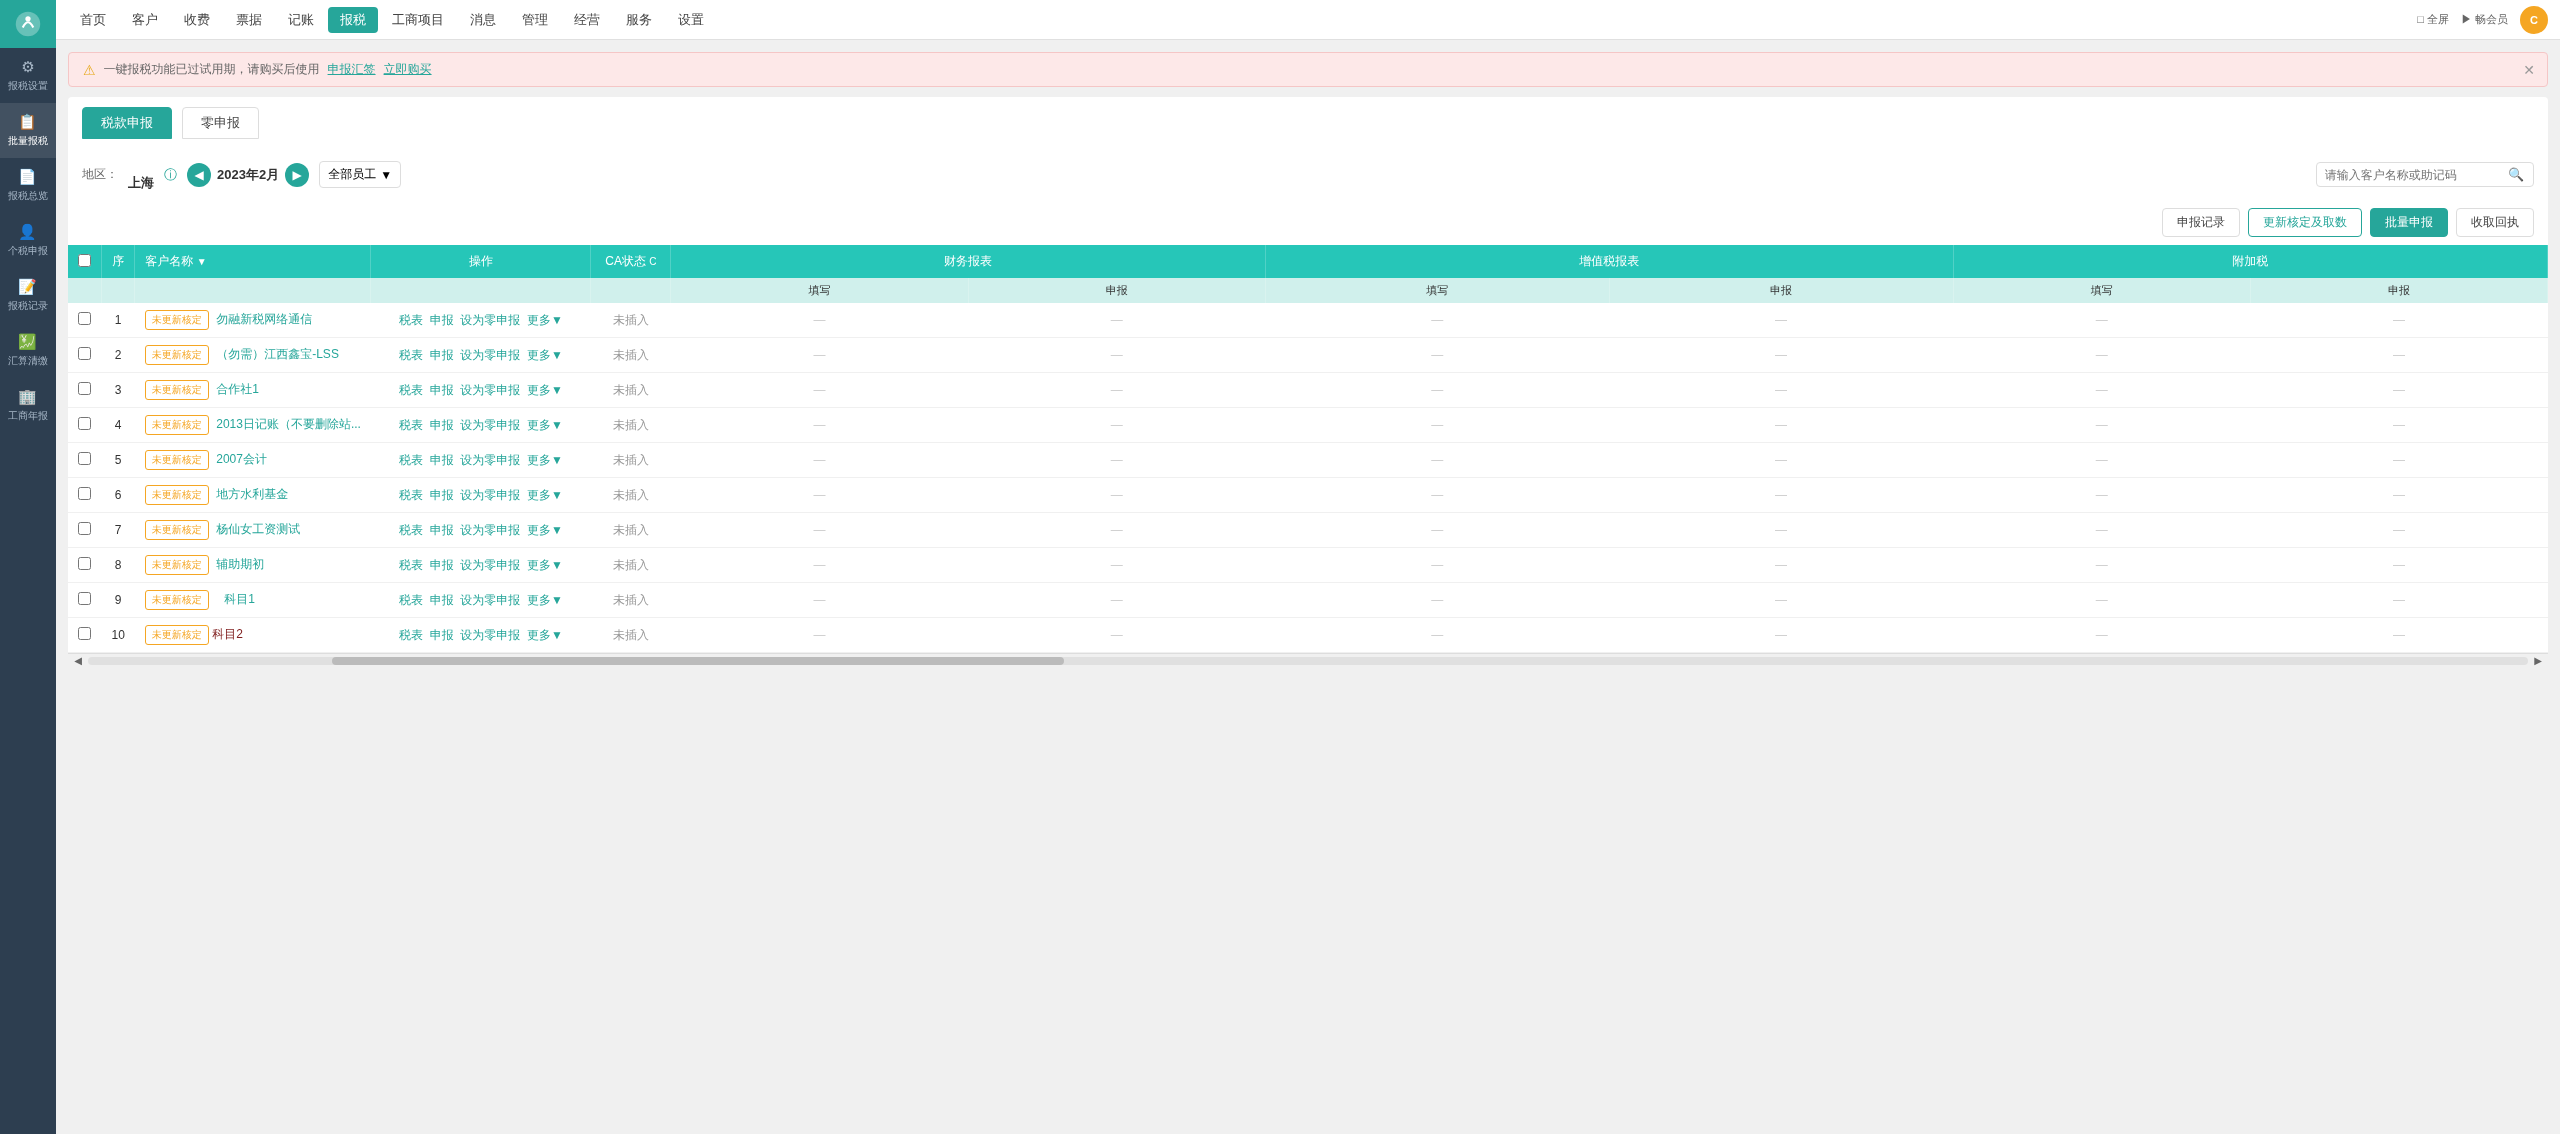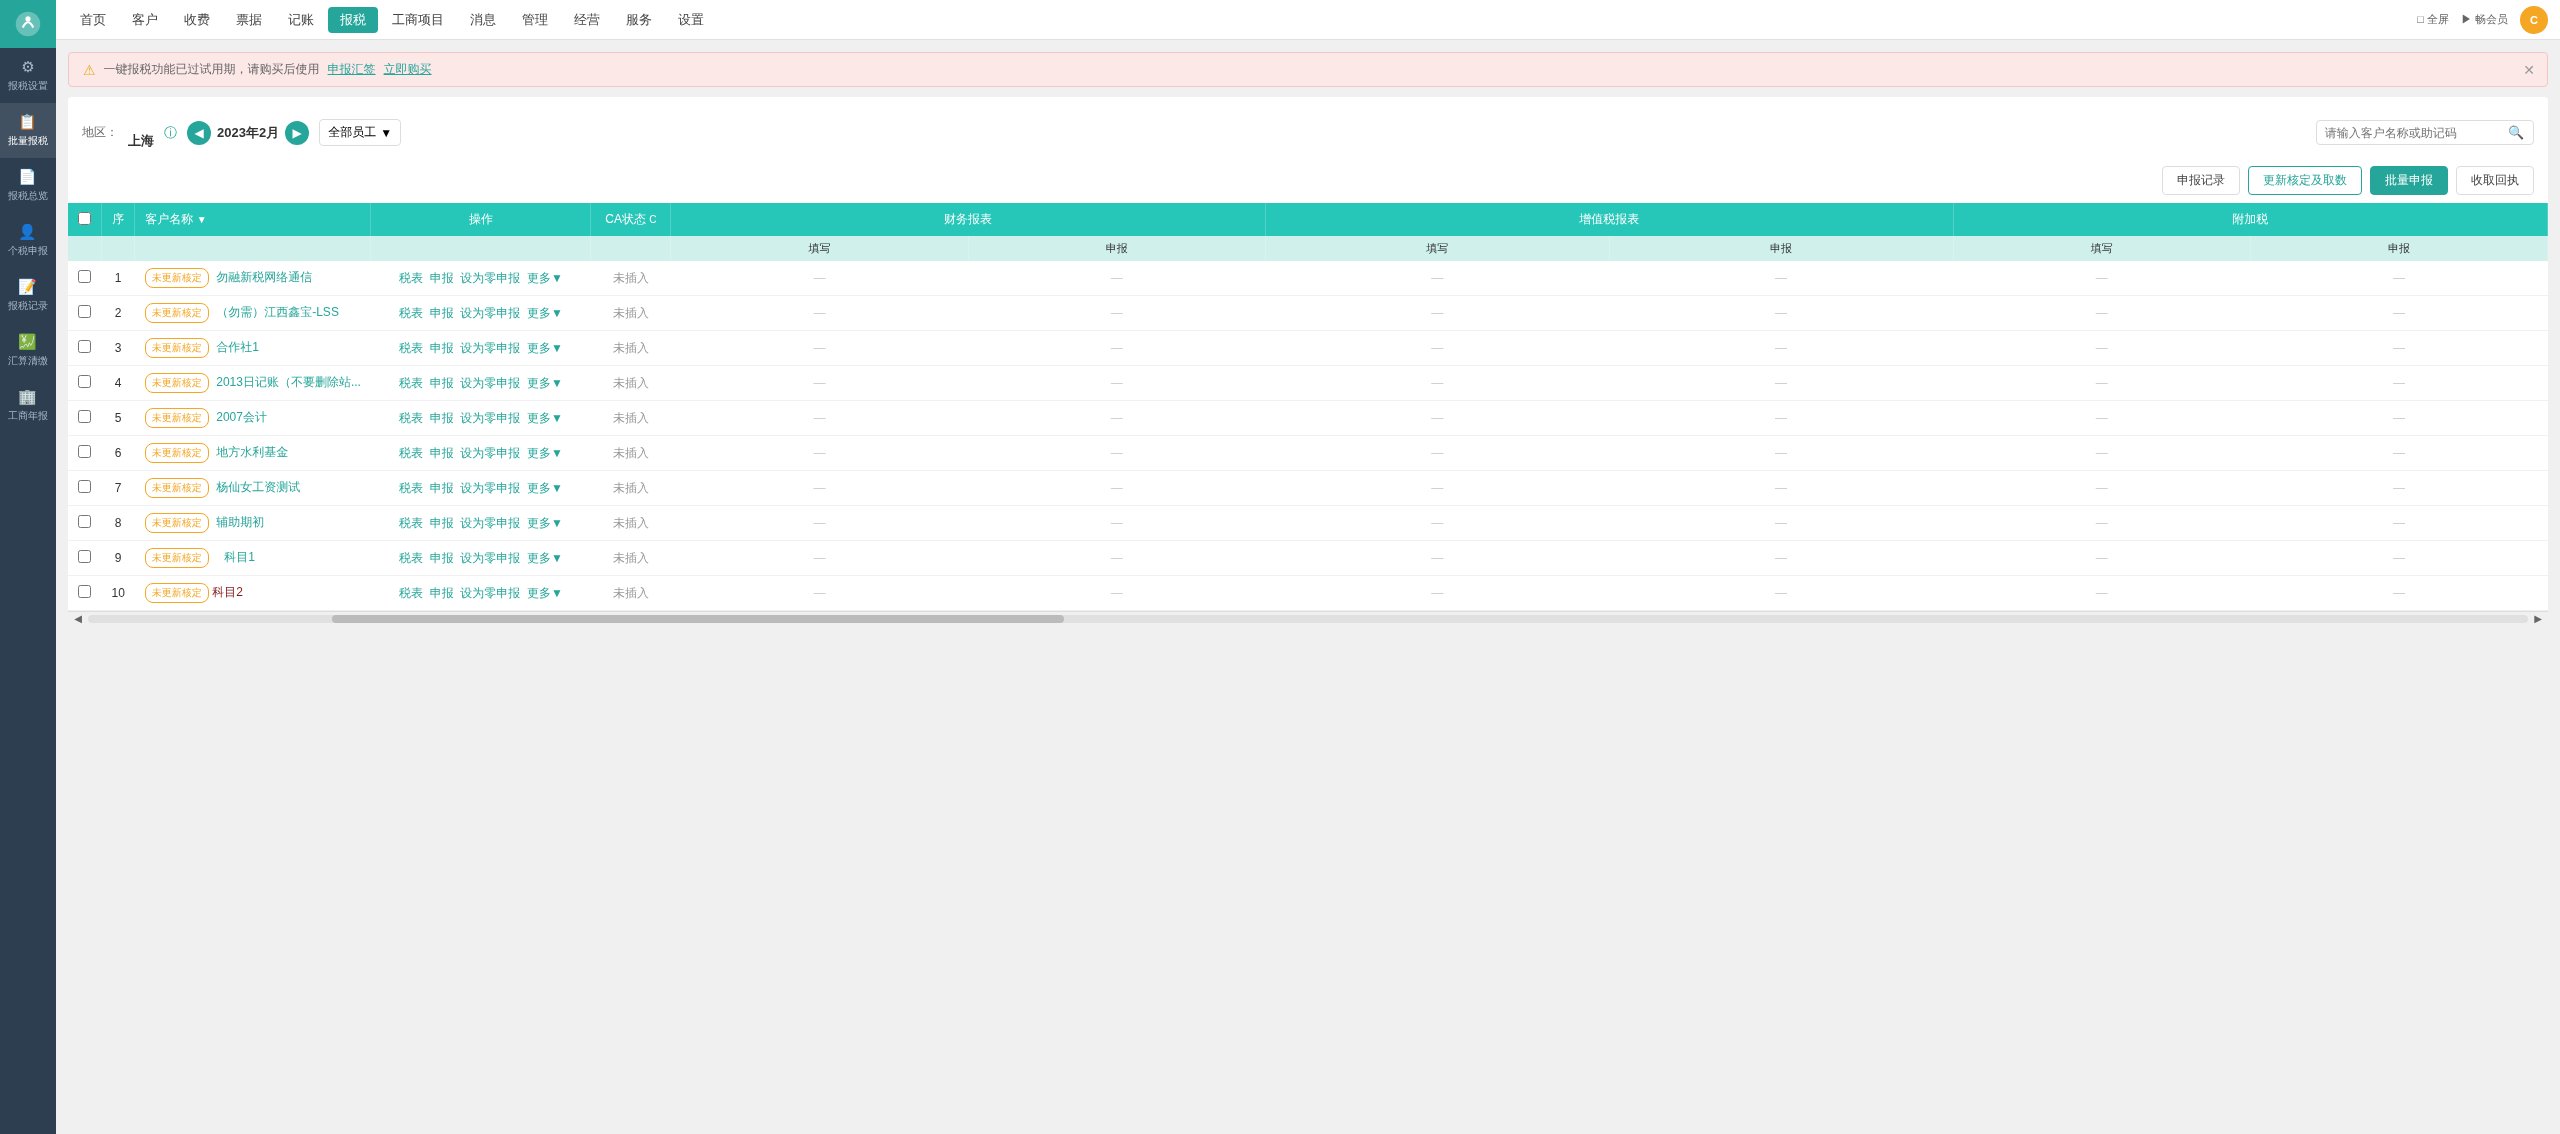"税款申报" div.toolbar-top { html: none -> <div> <div>税款申报</div> <div>零申报</div> </div> }
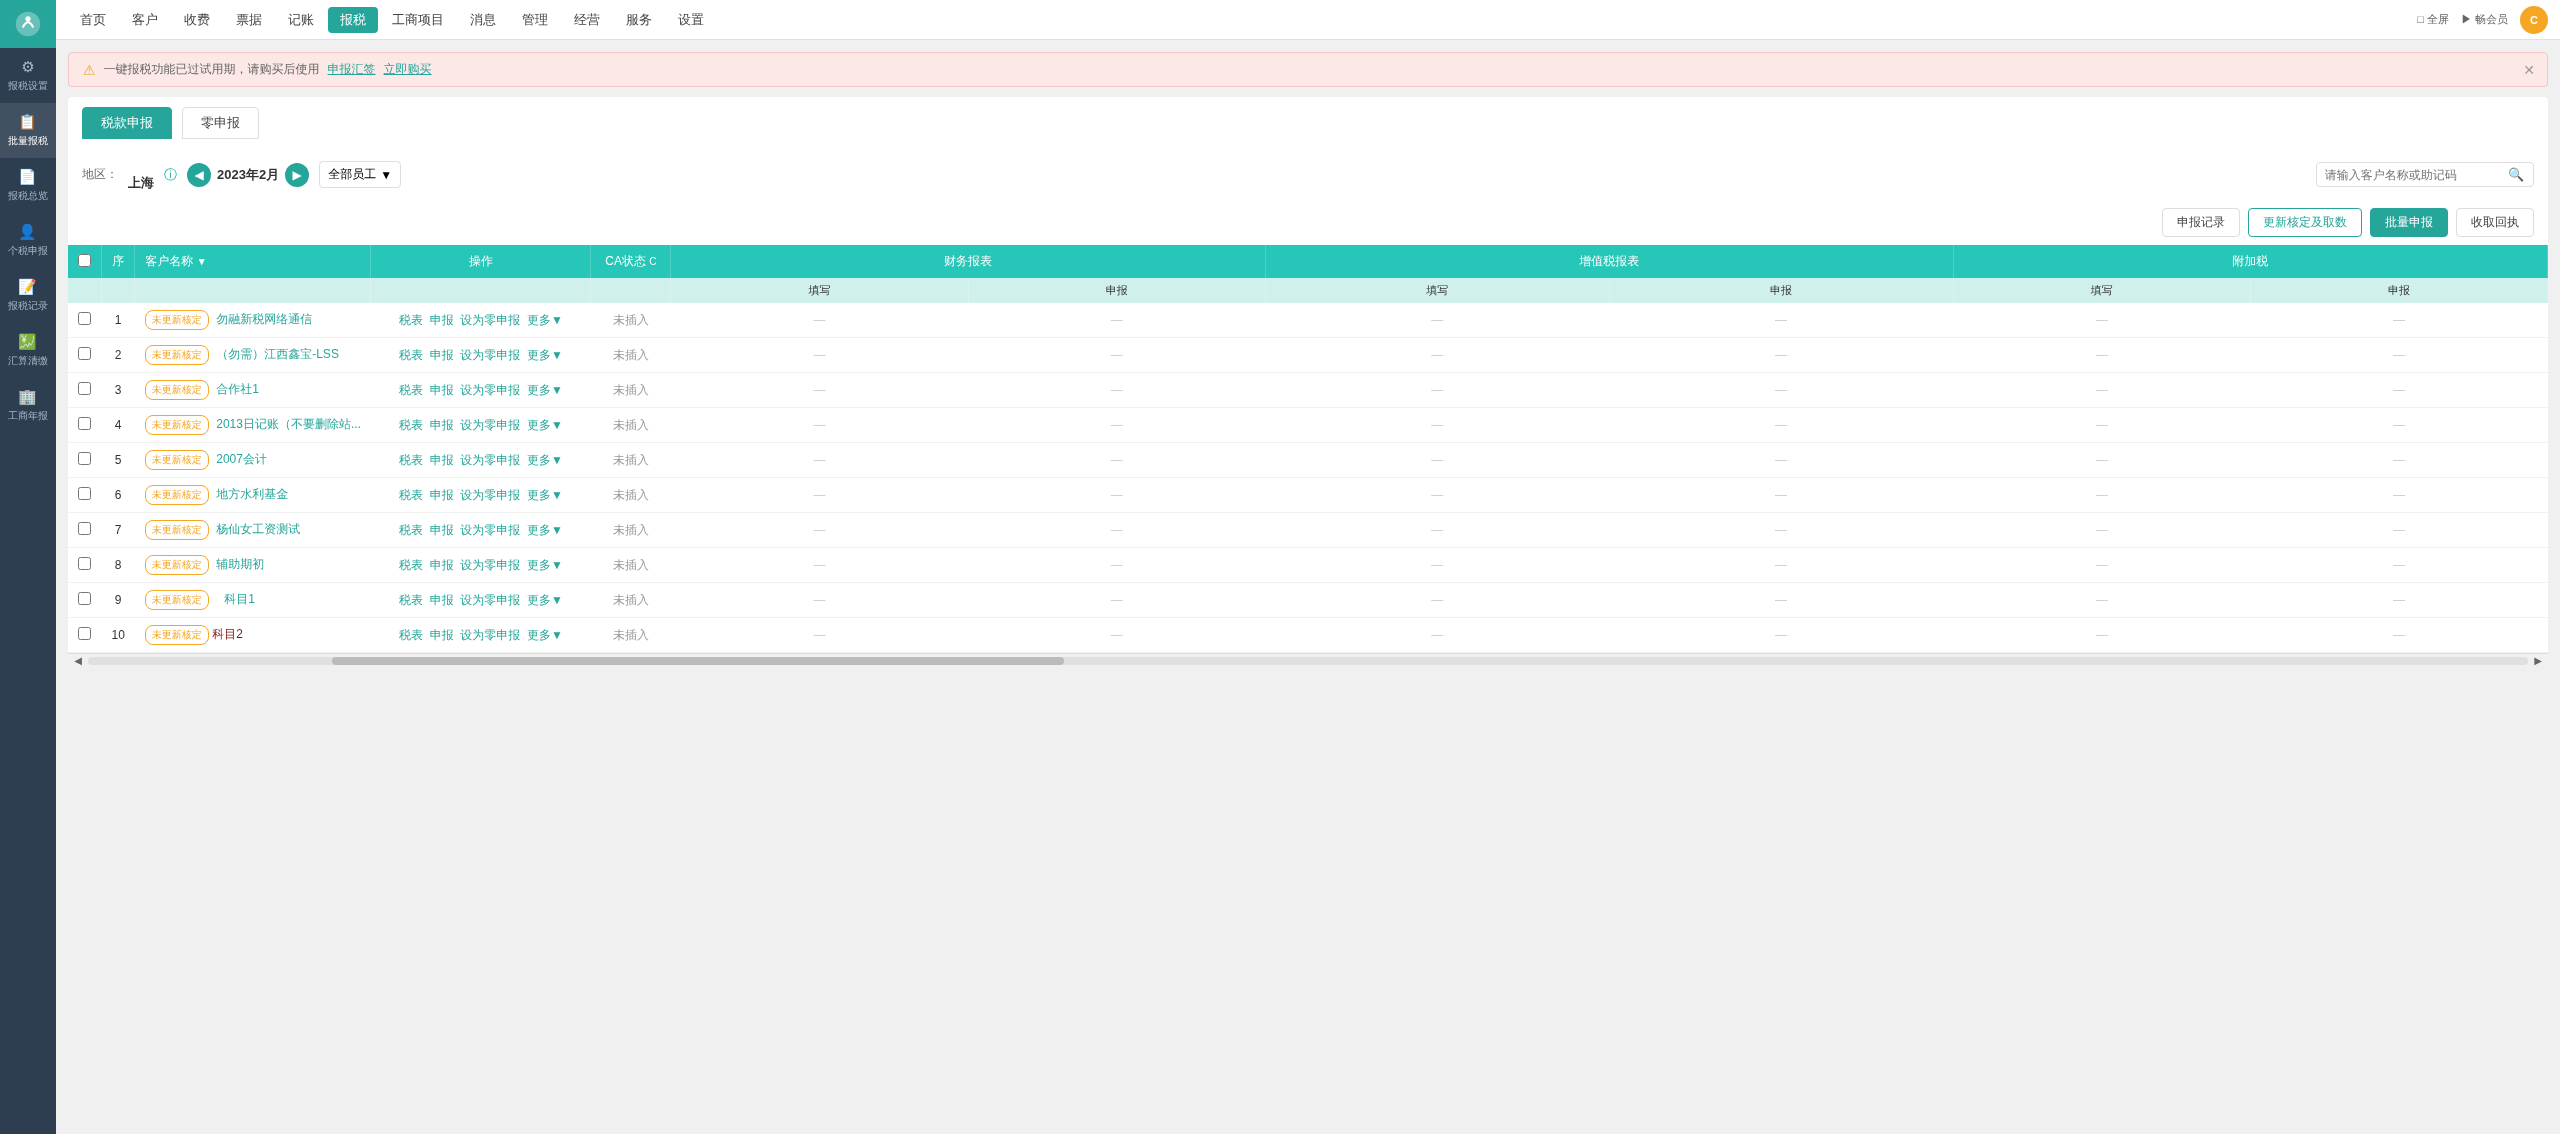"未更新核定" .status-badge { border-radius: 8px -> 3px }
